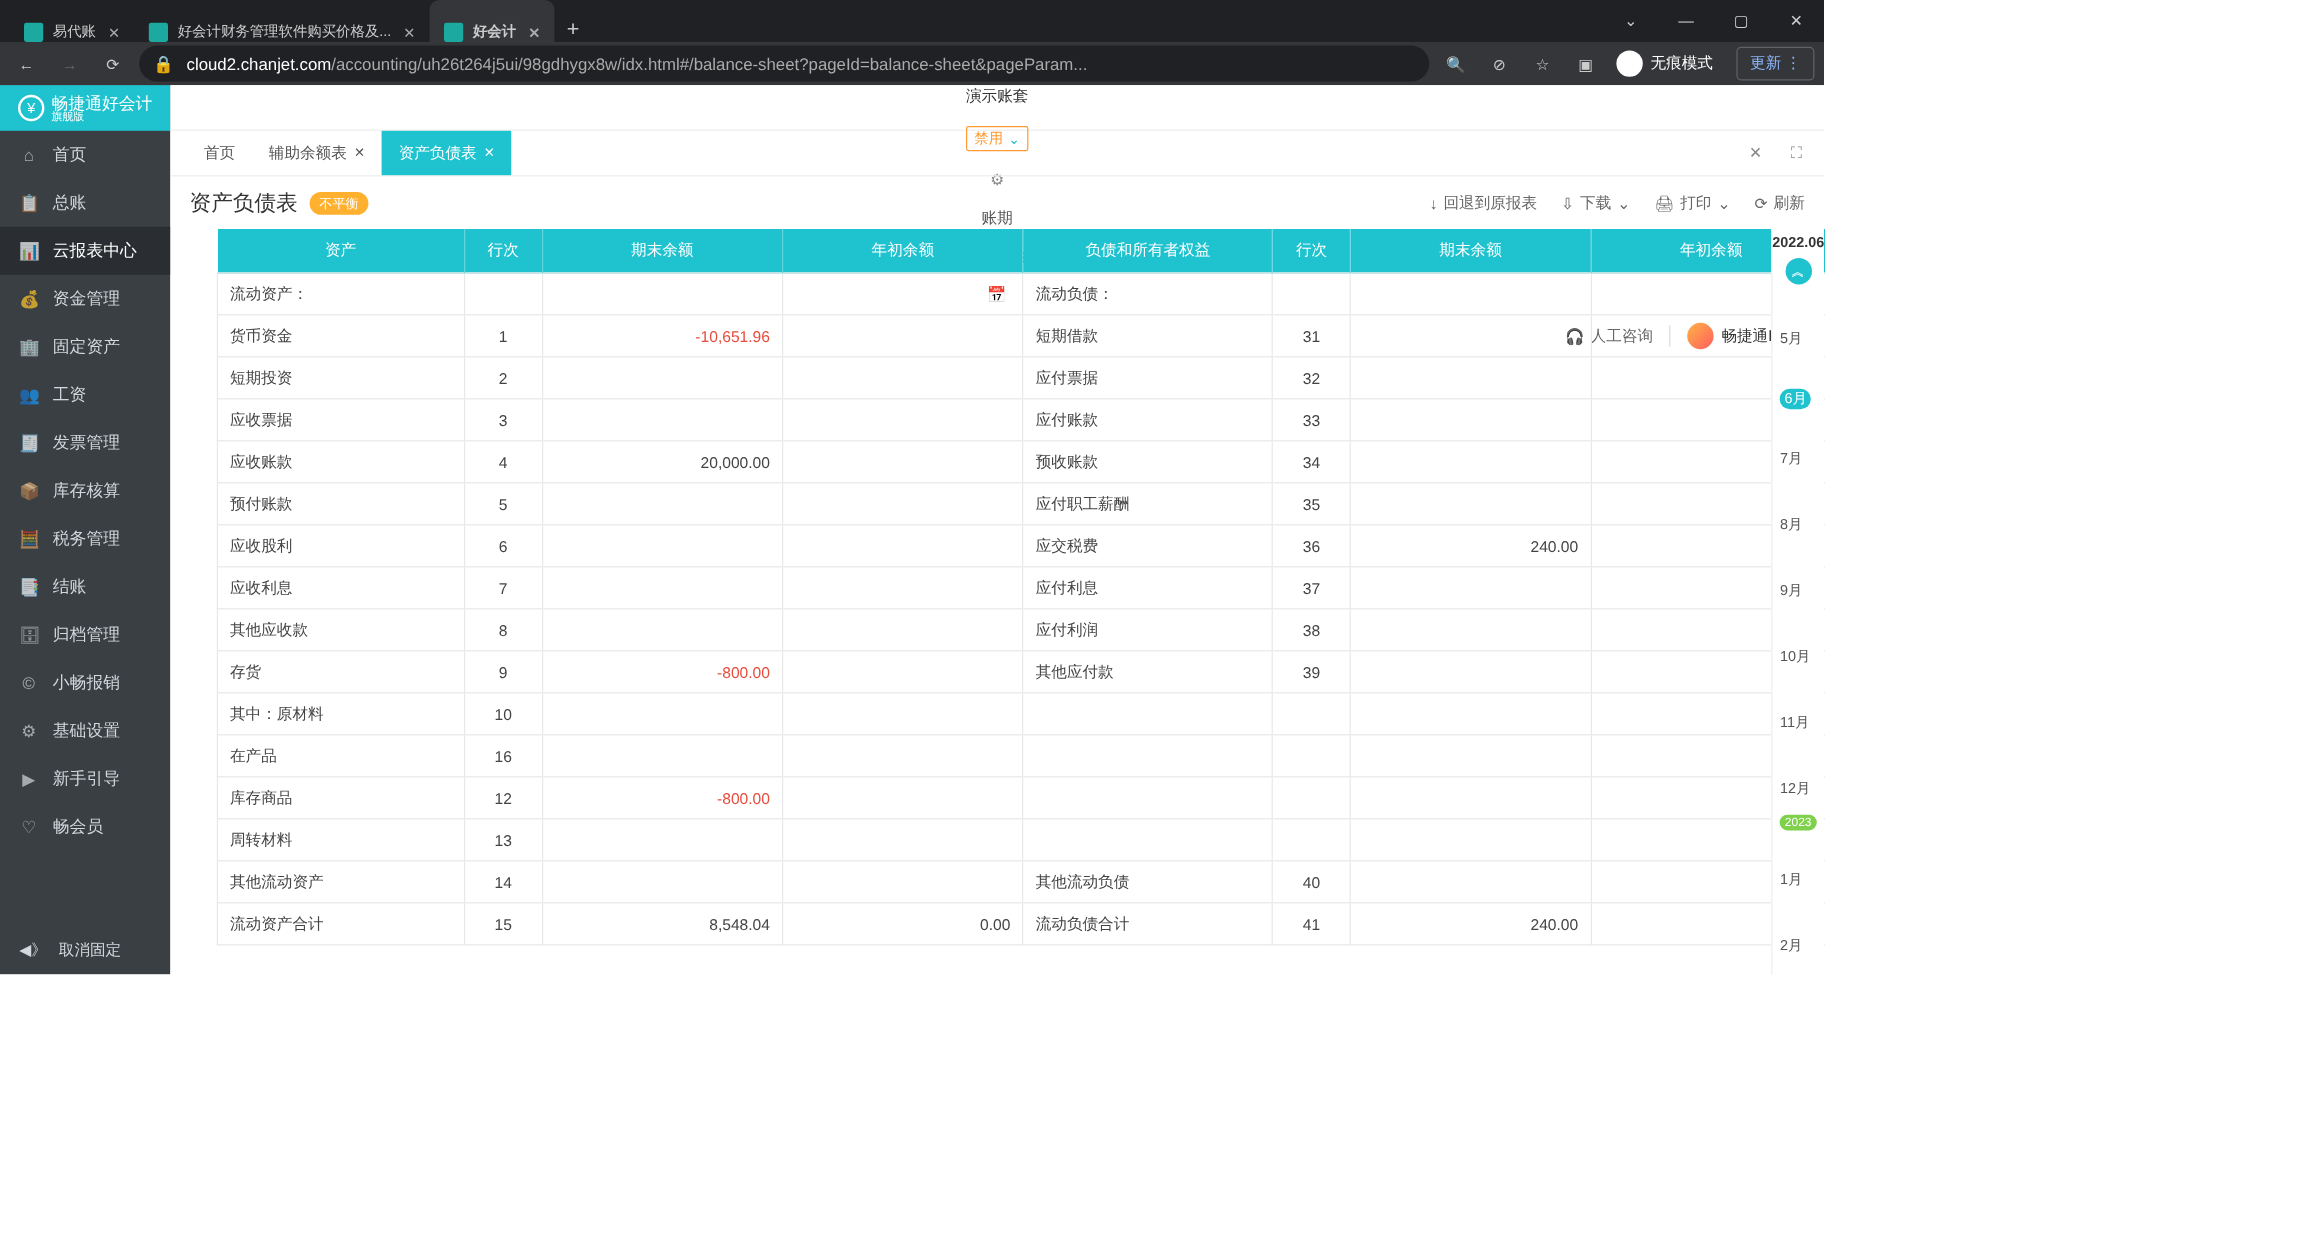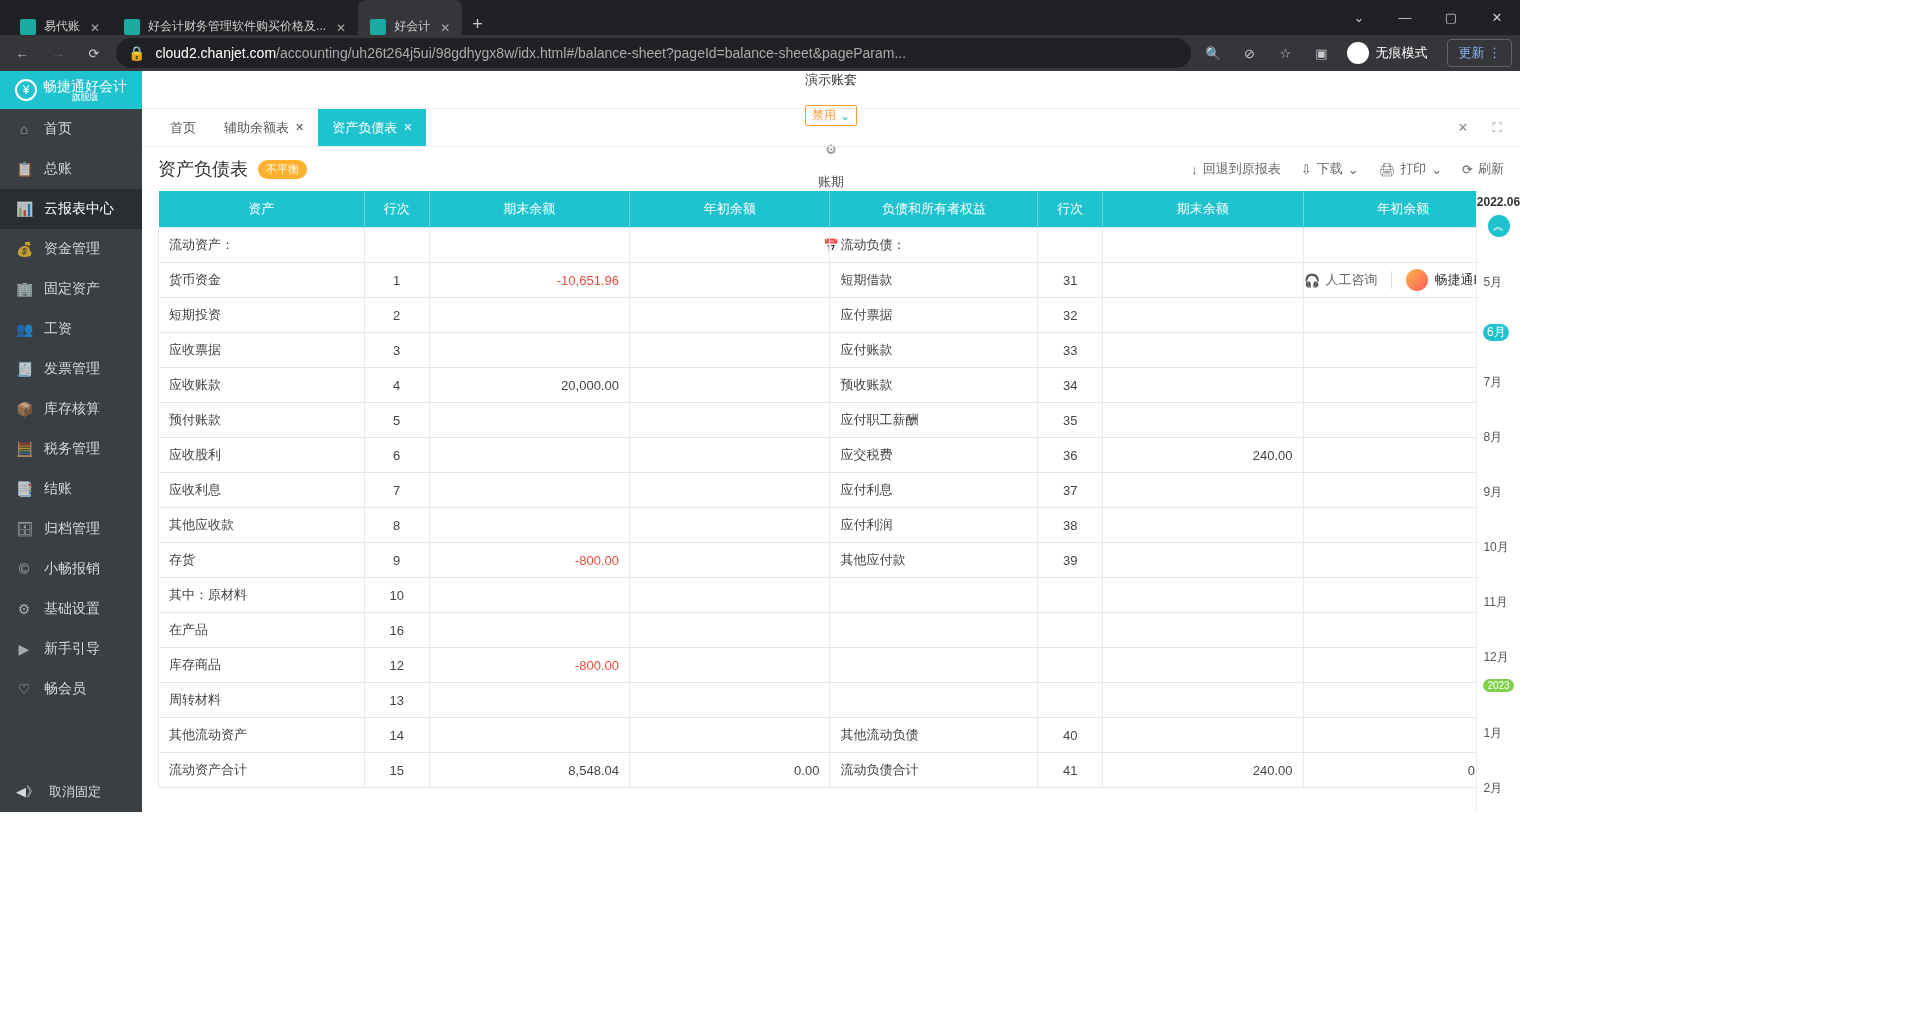"好会计" .browser-tab.active { font-weight: none -> bold }
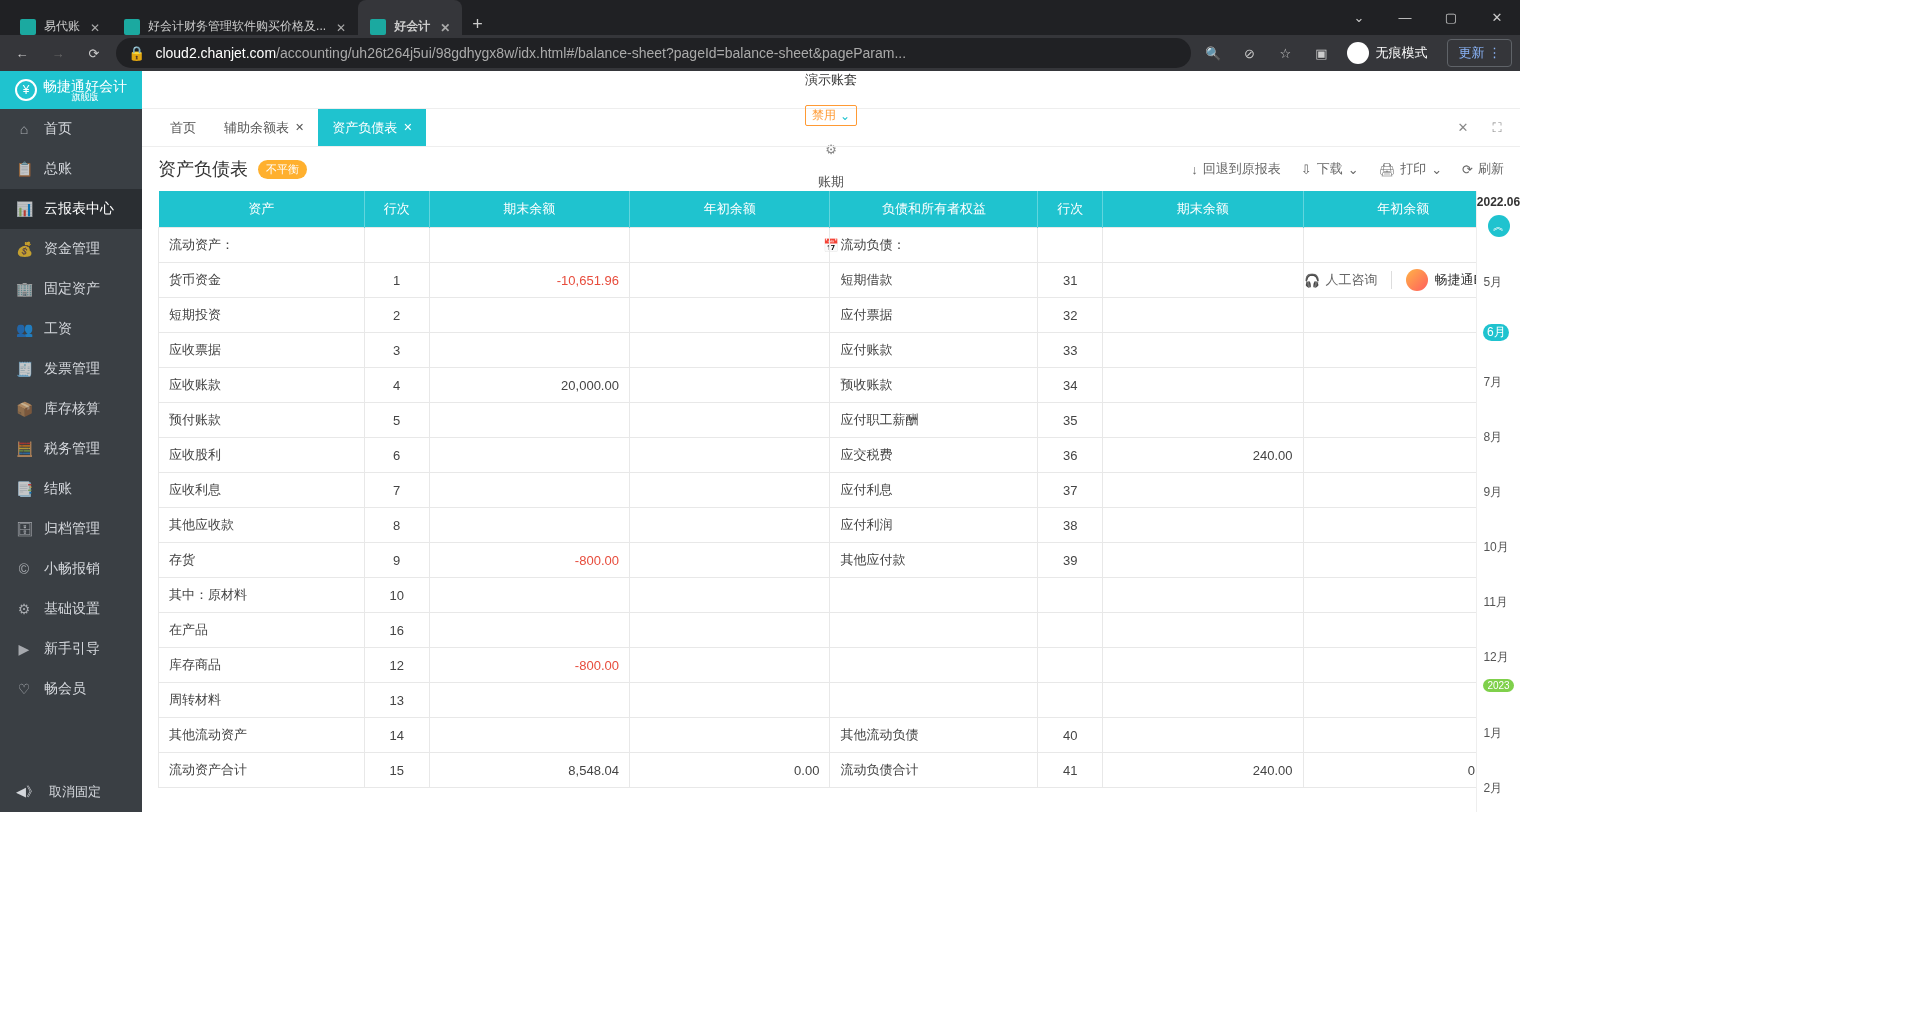"畅捷通好会计" div { align-items: center -> none }
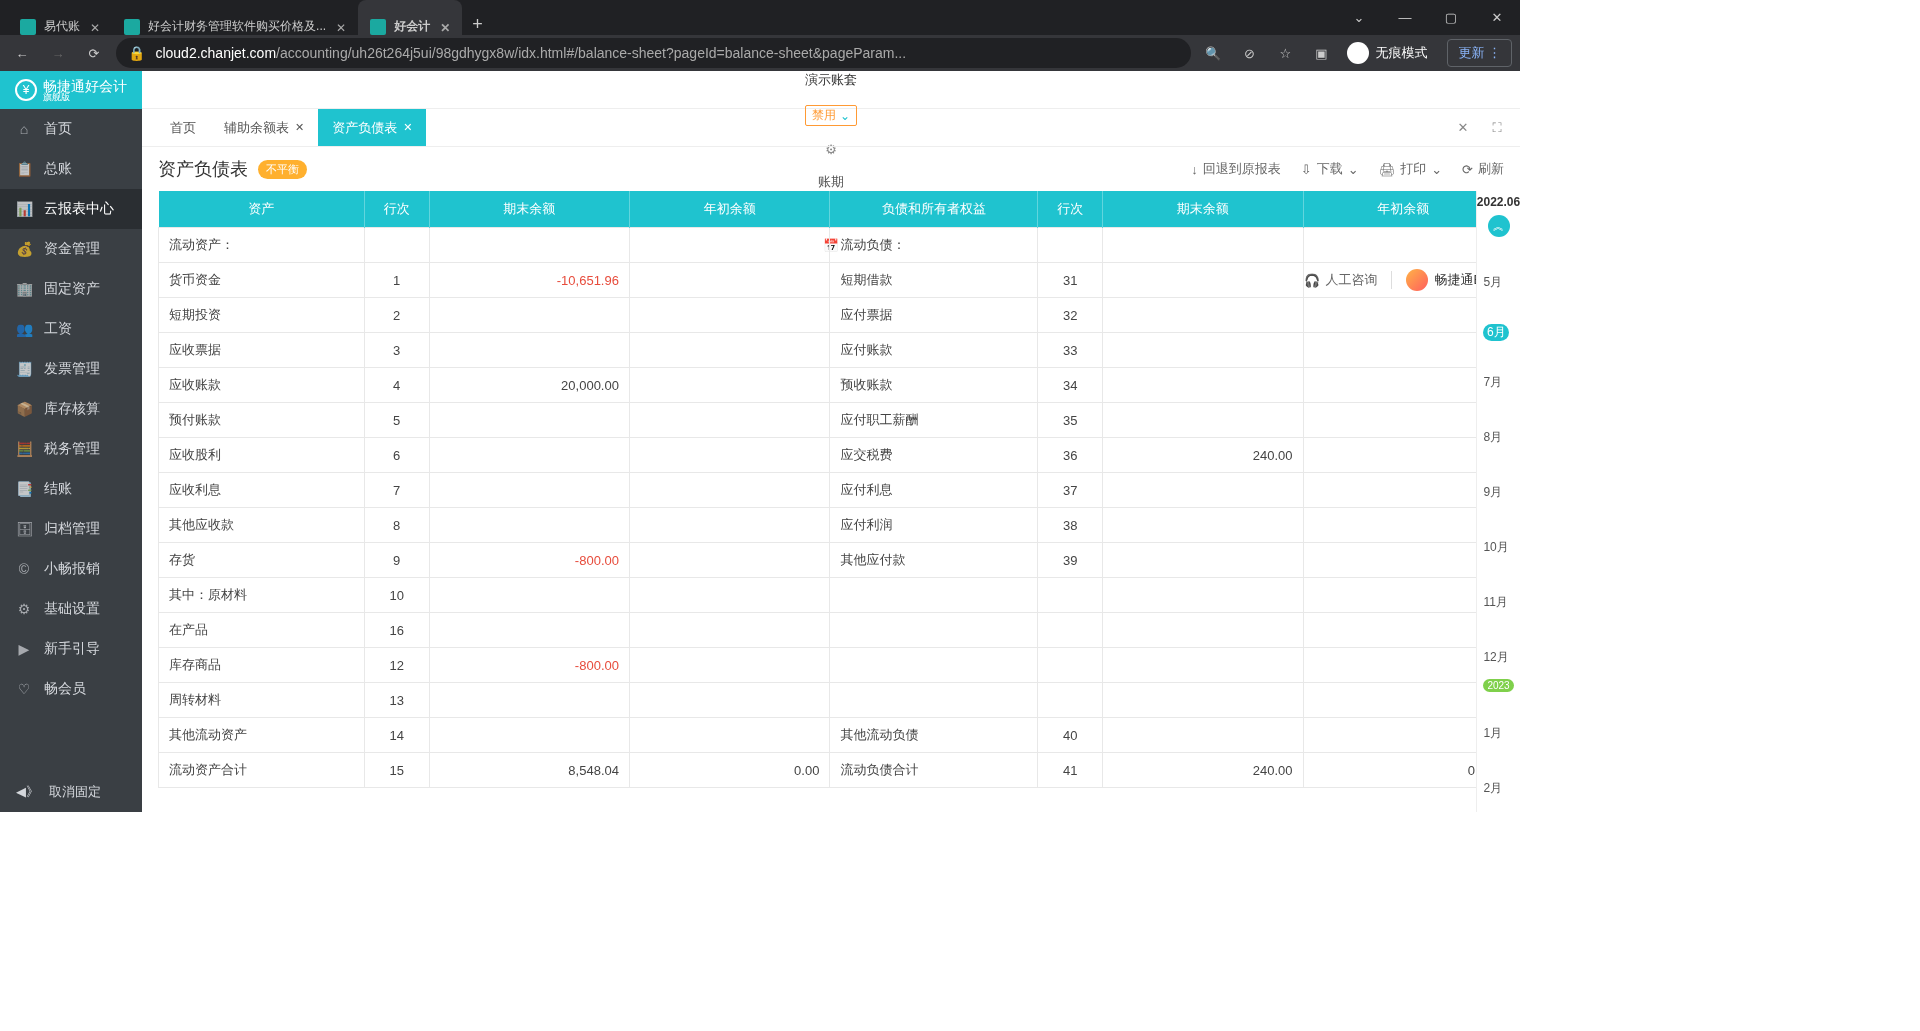"资产" table { margin-left: none -> 23px }
